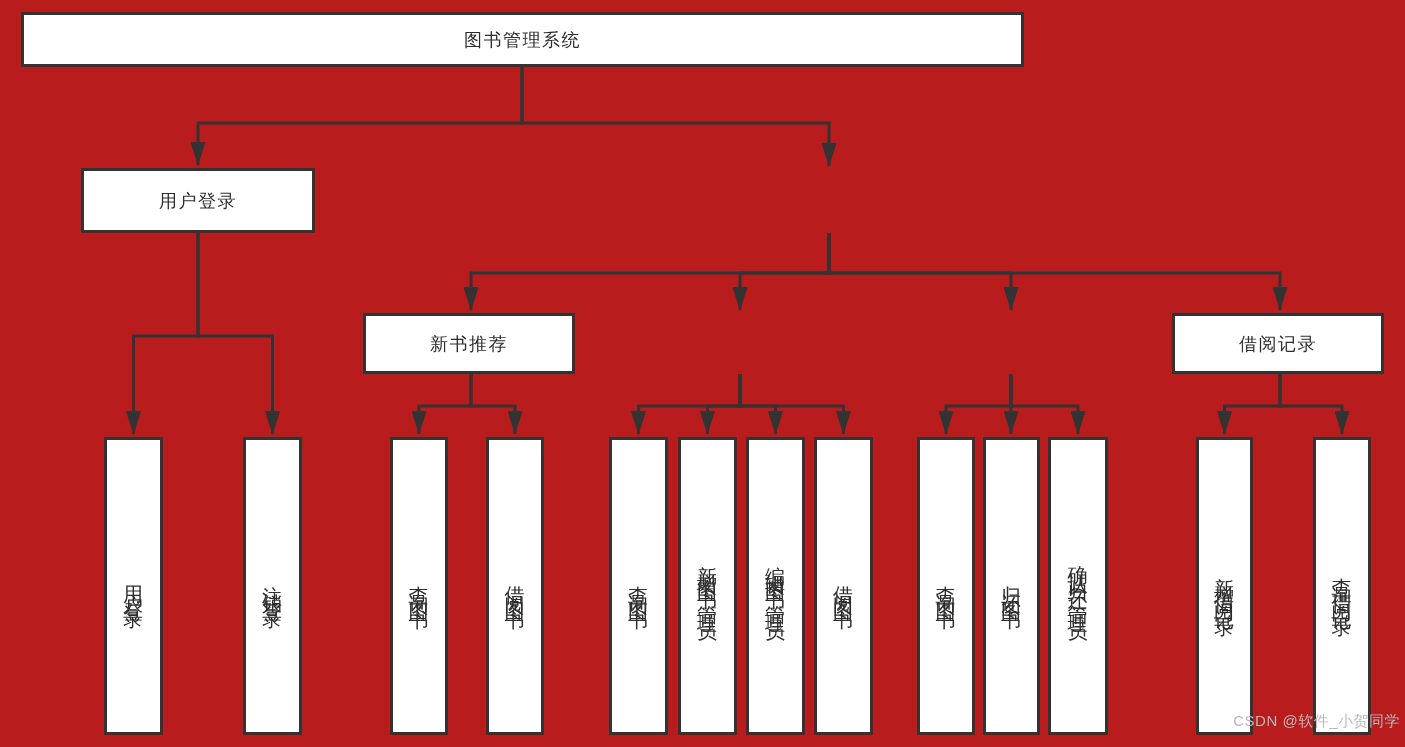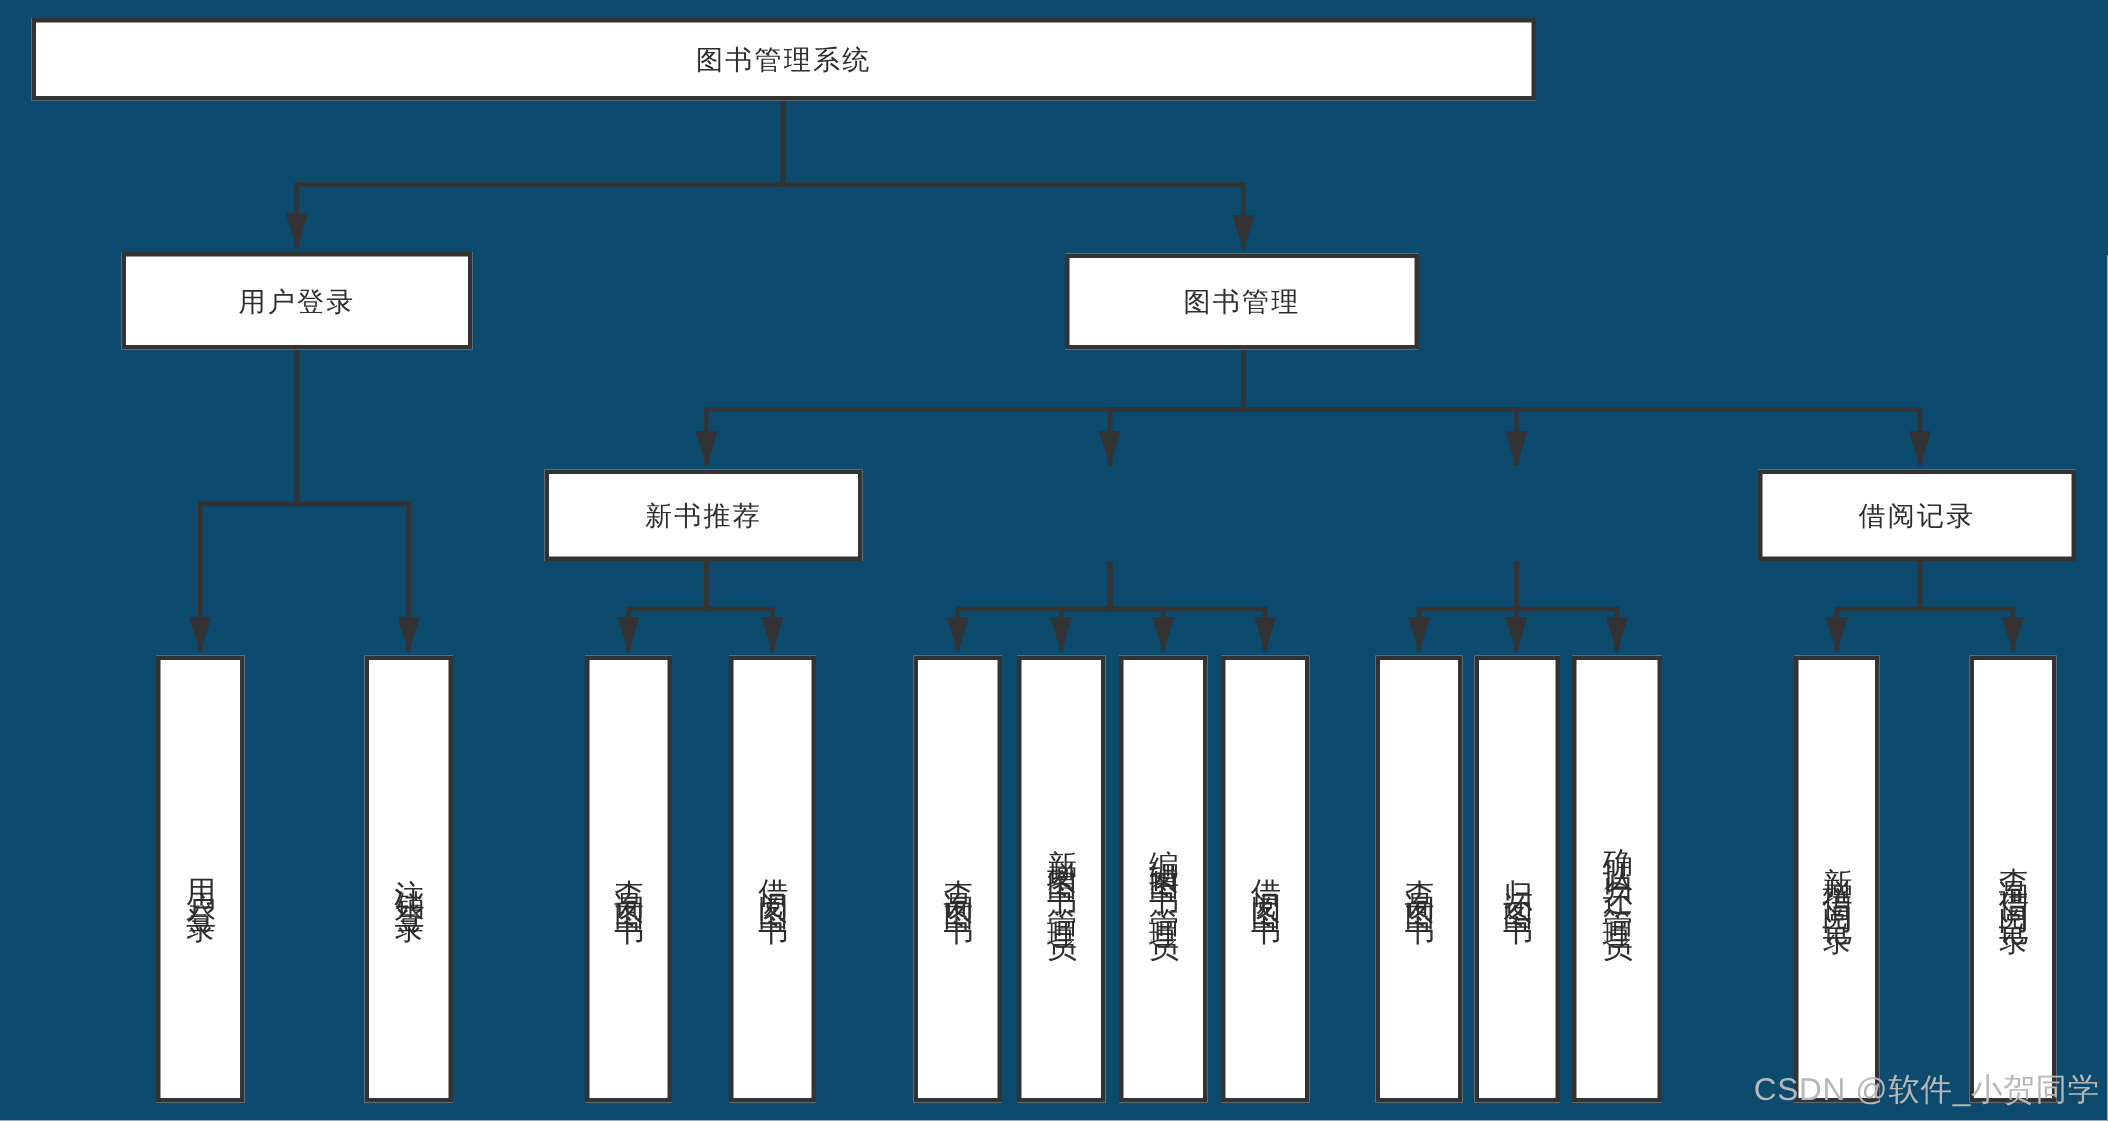"图书管理系统" .canvas { background: #0c4a6e -> #b91c1c }
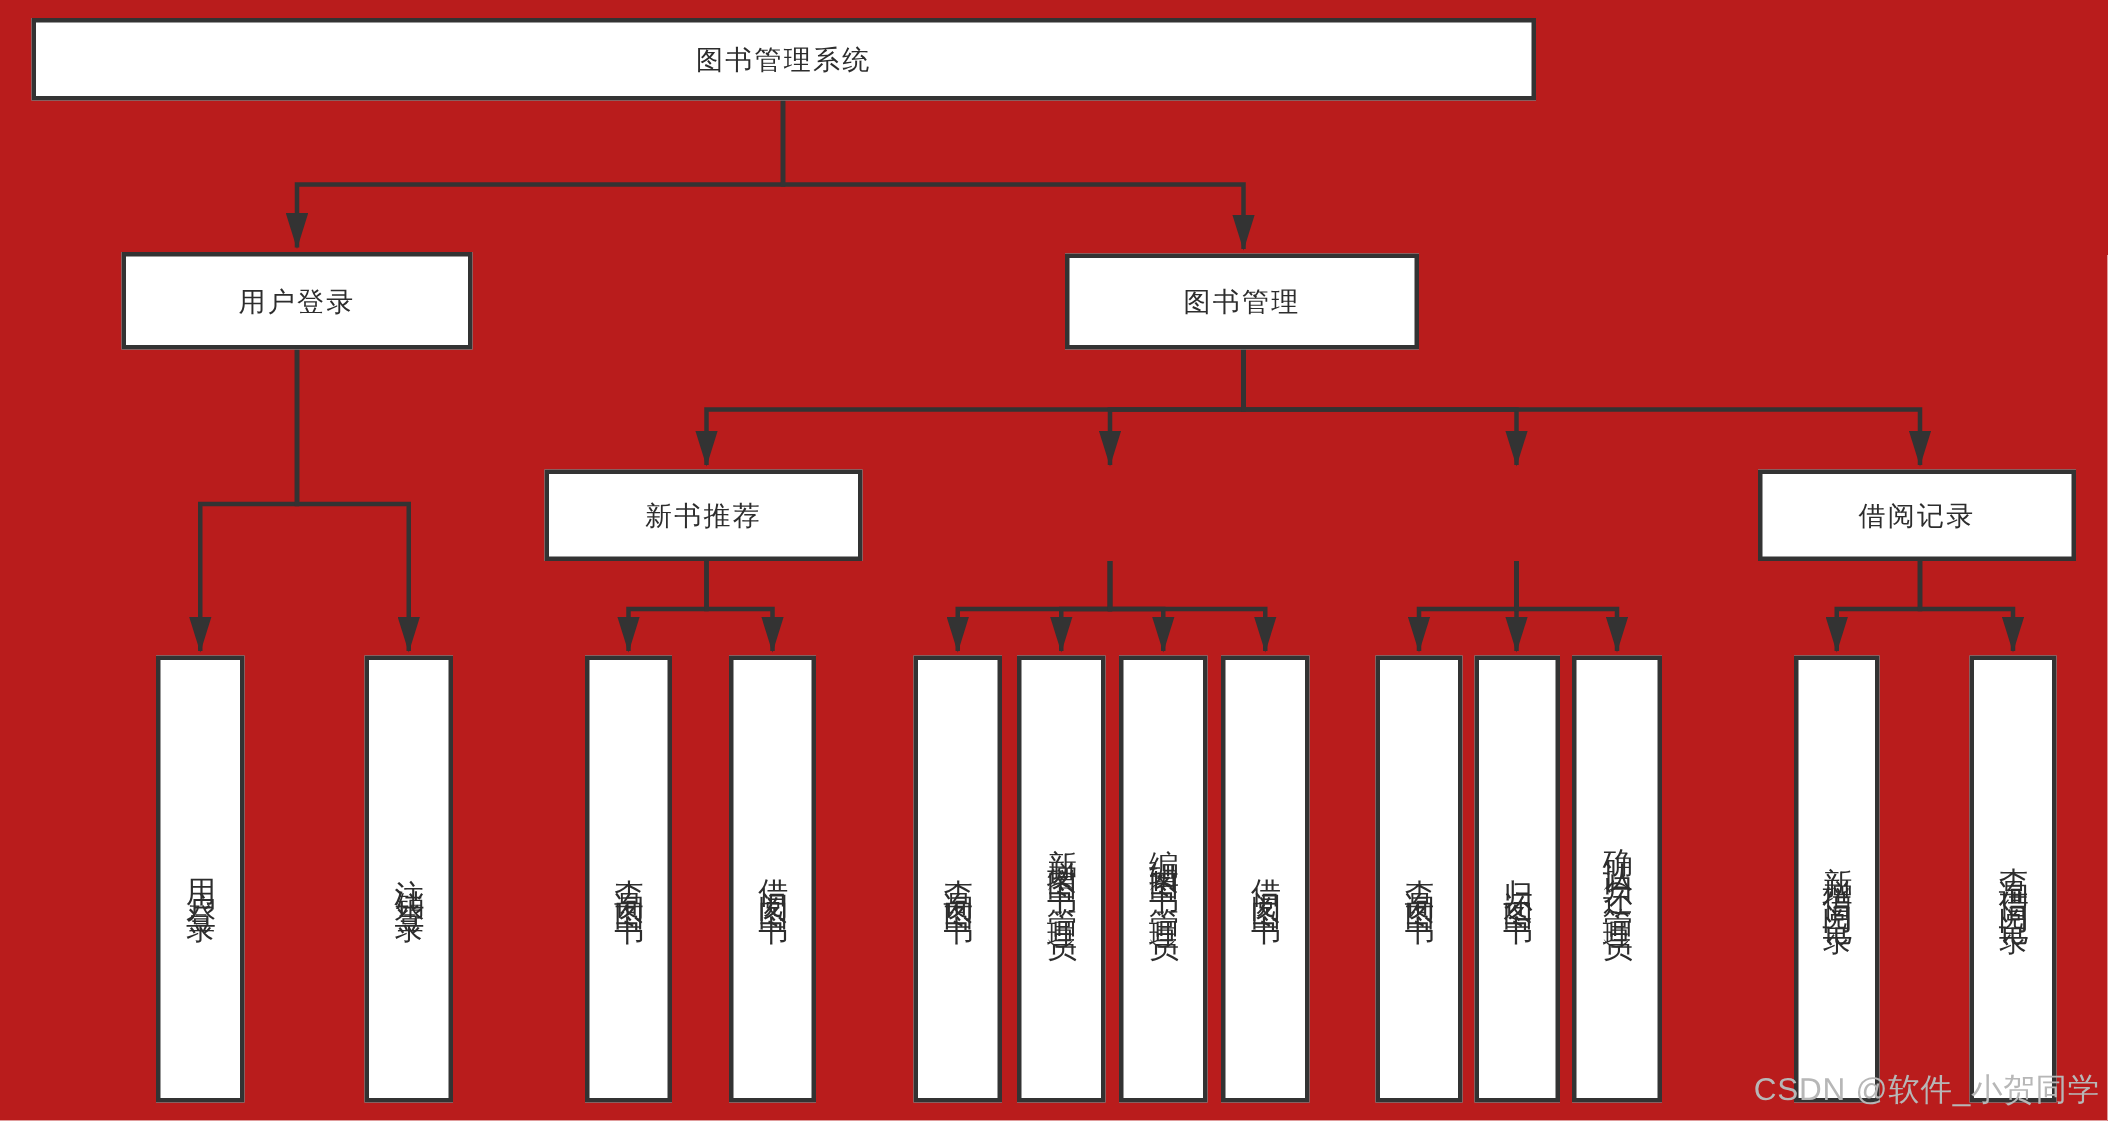"图书管理" div.node { html: <div>图书管理</div> -> none }
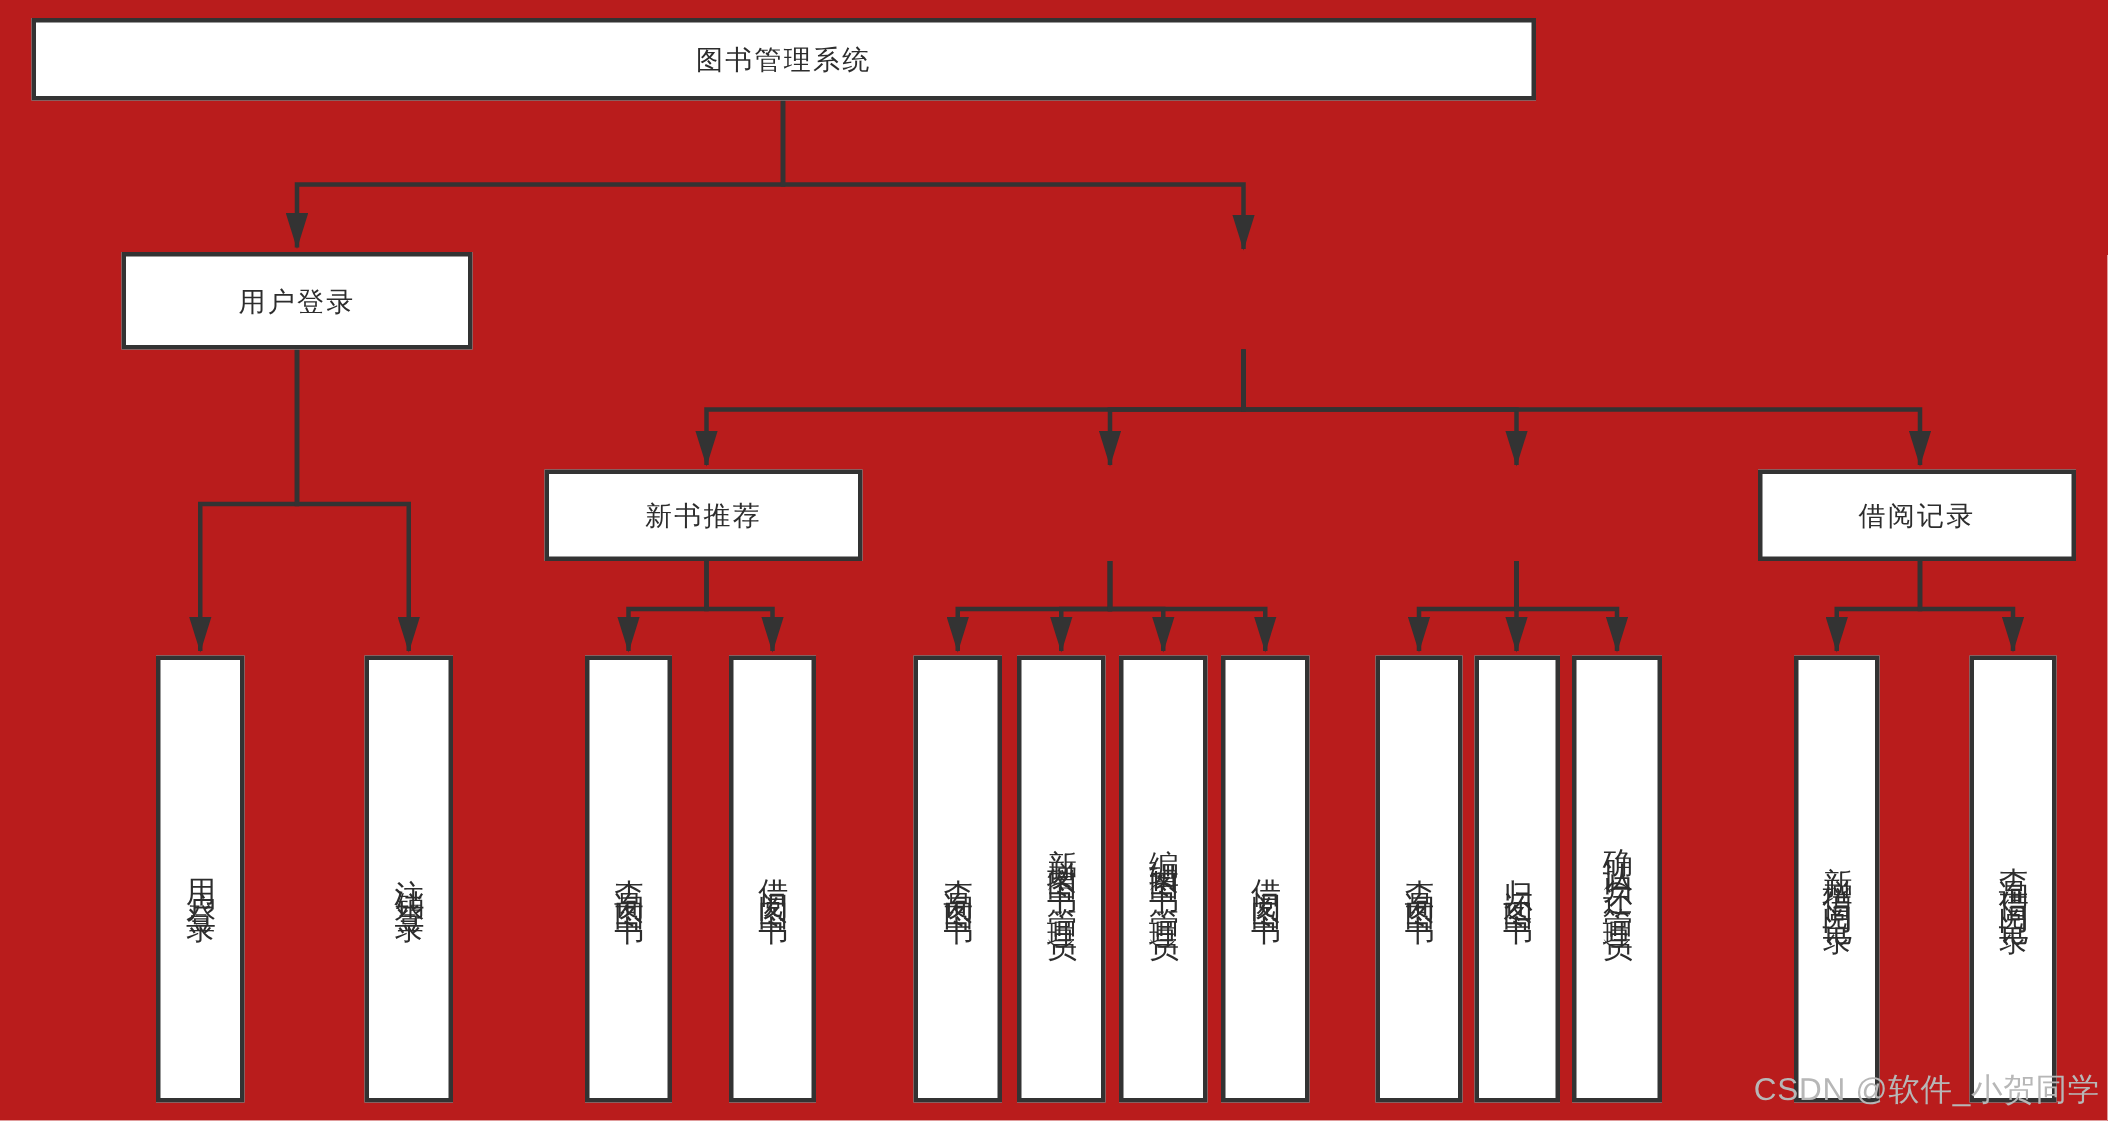"CSDN @软件_小贺同学" .watermark { font-size: 21px -> 15px }
